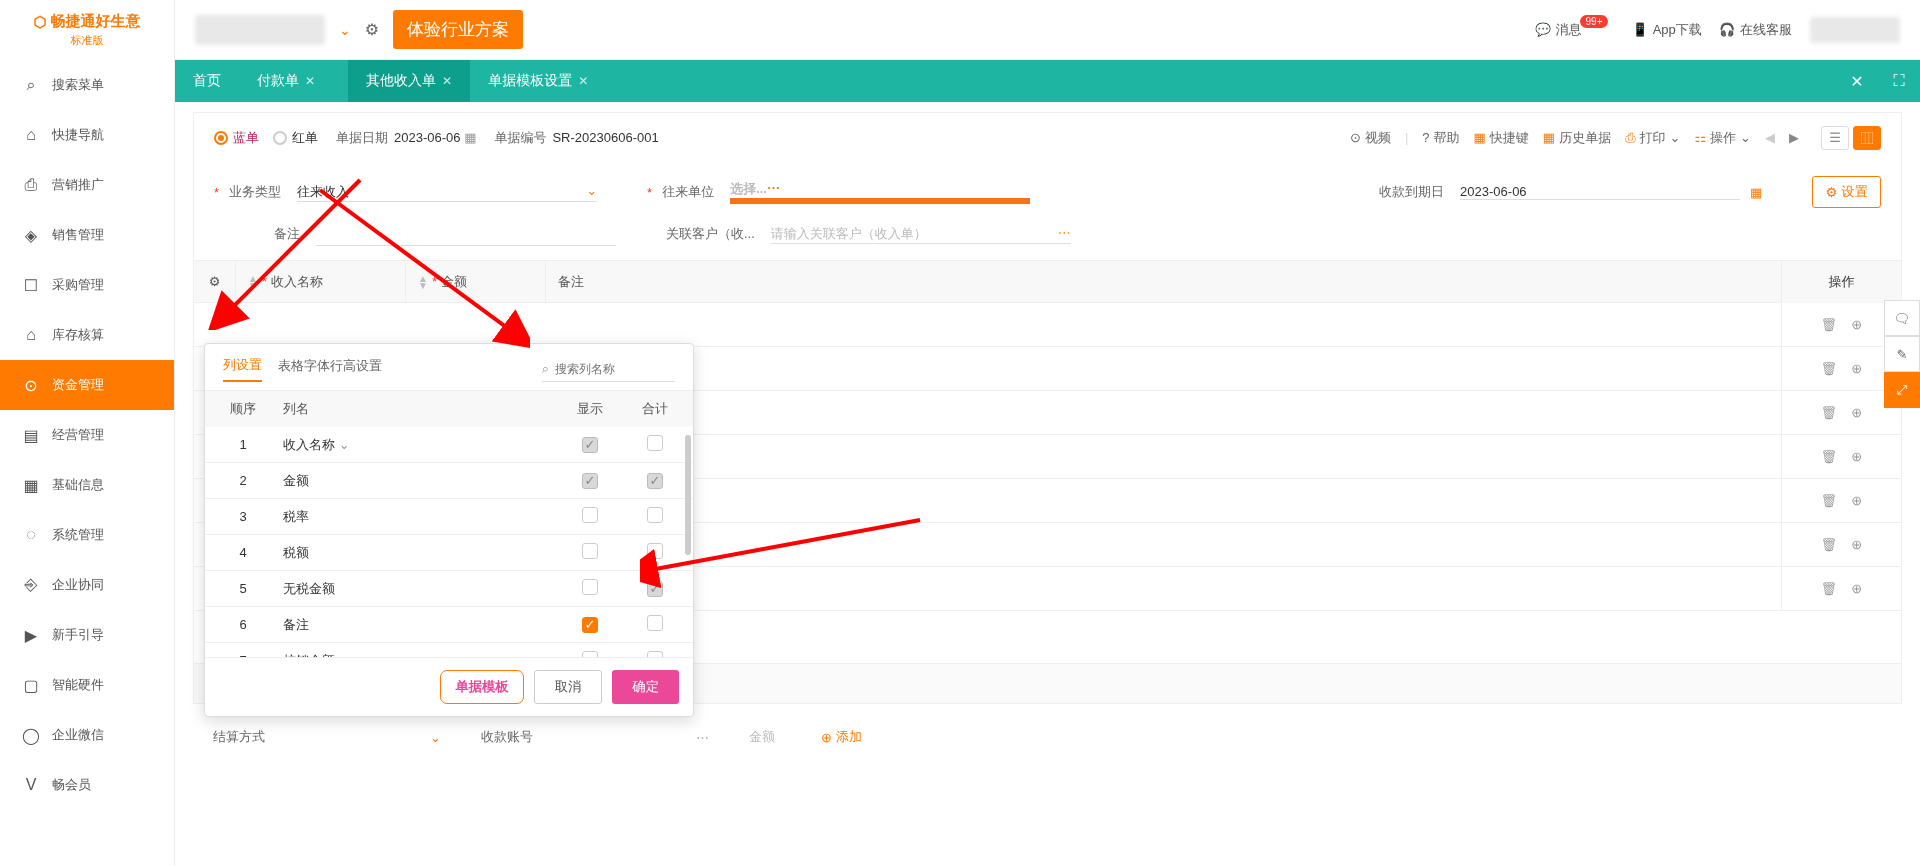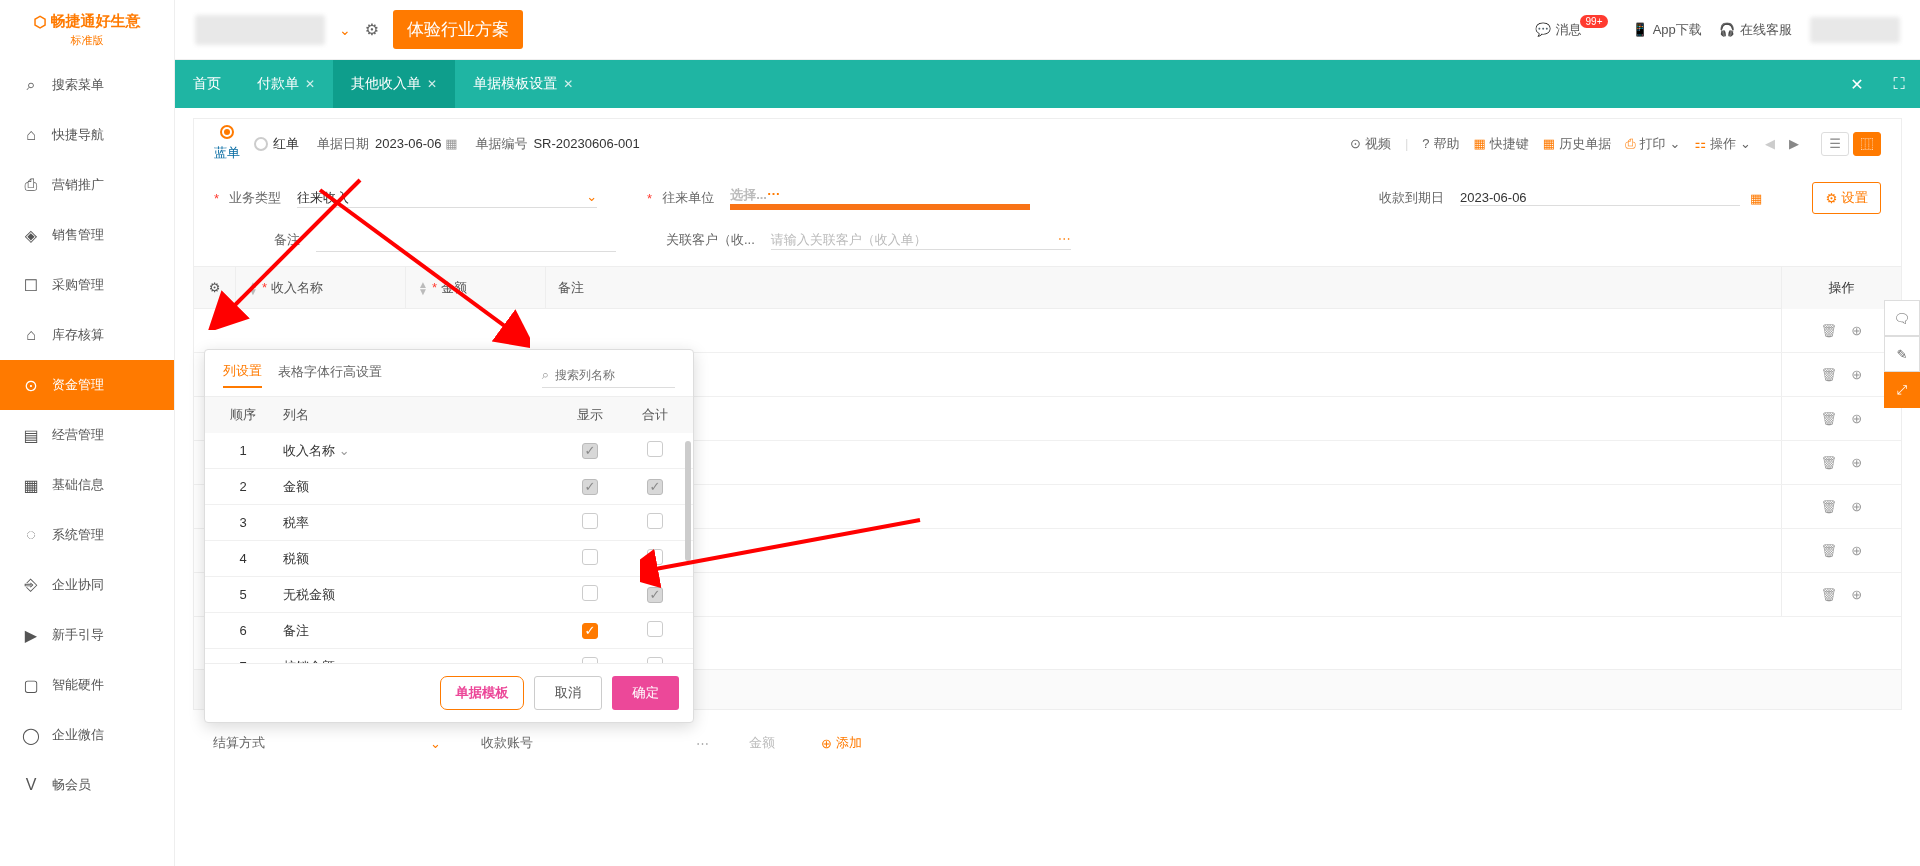"首页" .tabs { height: 48px -> 42px }
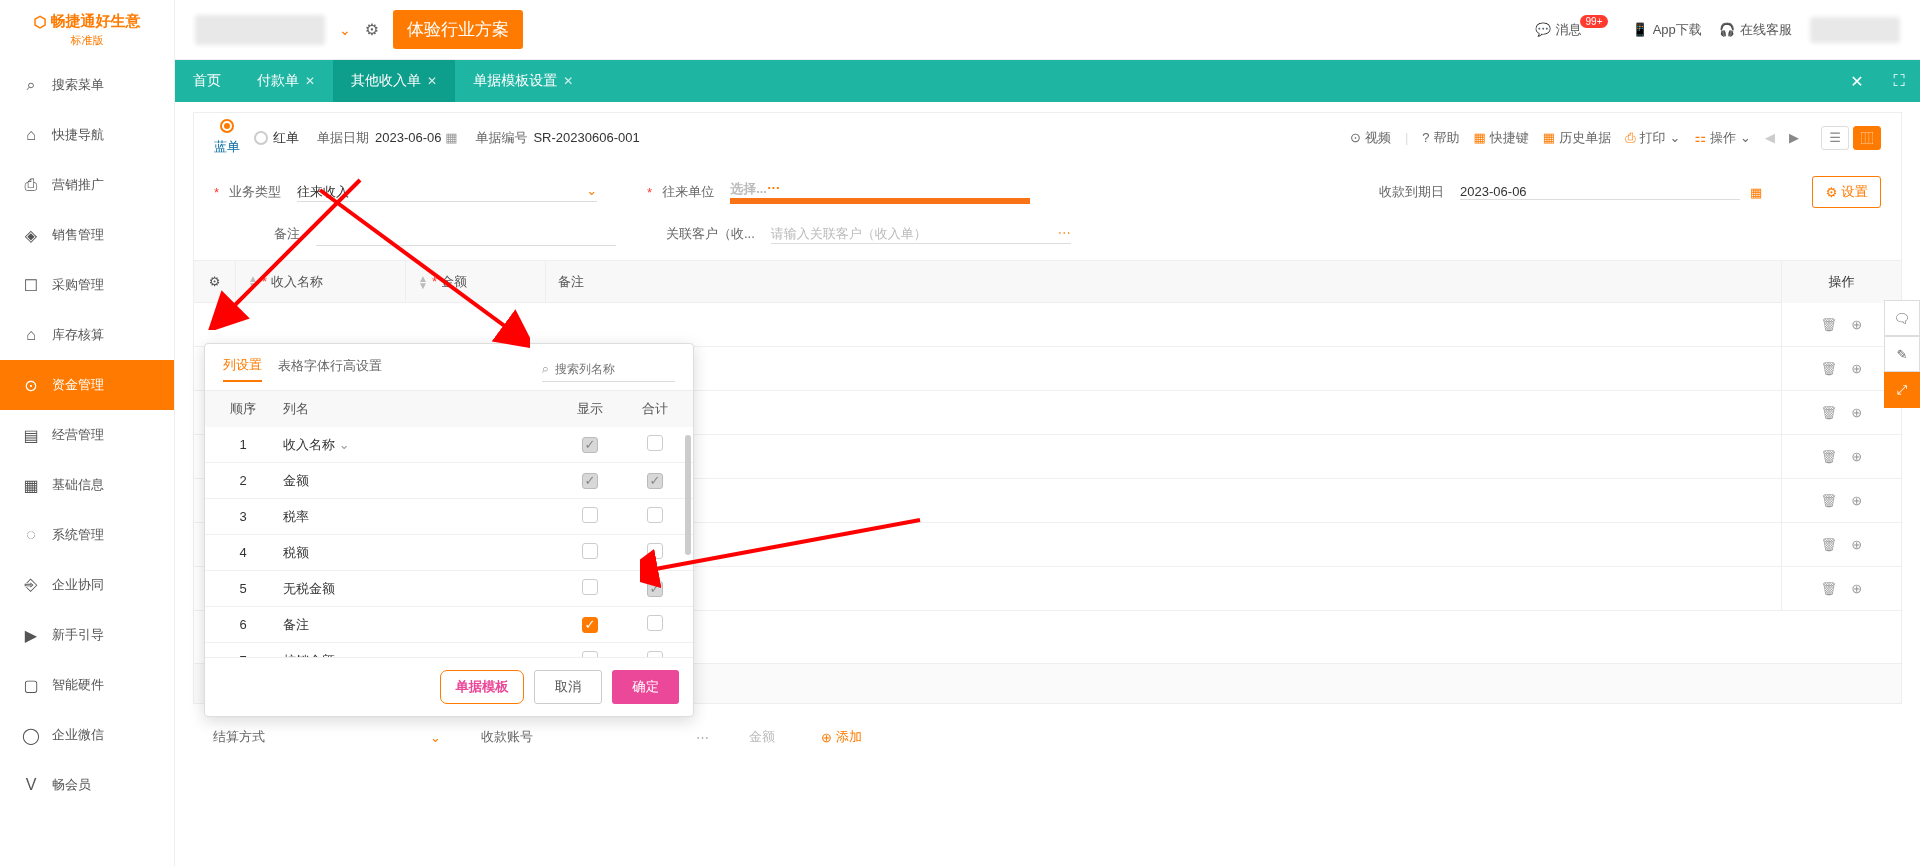"其他收入单" .tab.active { margin-left: none -> 15px }
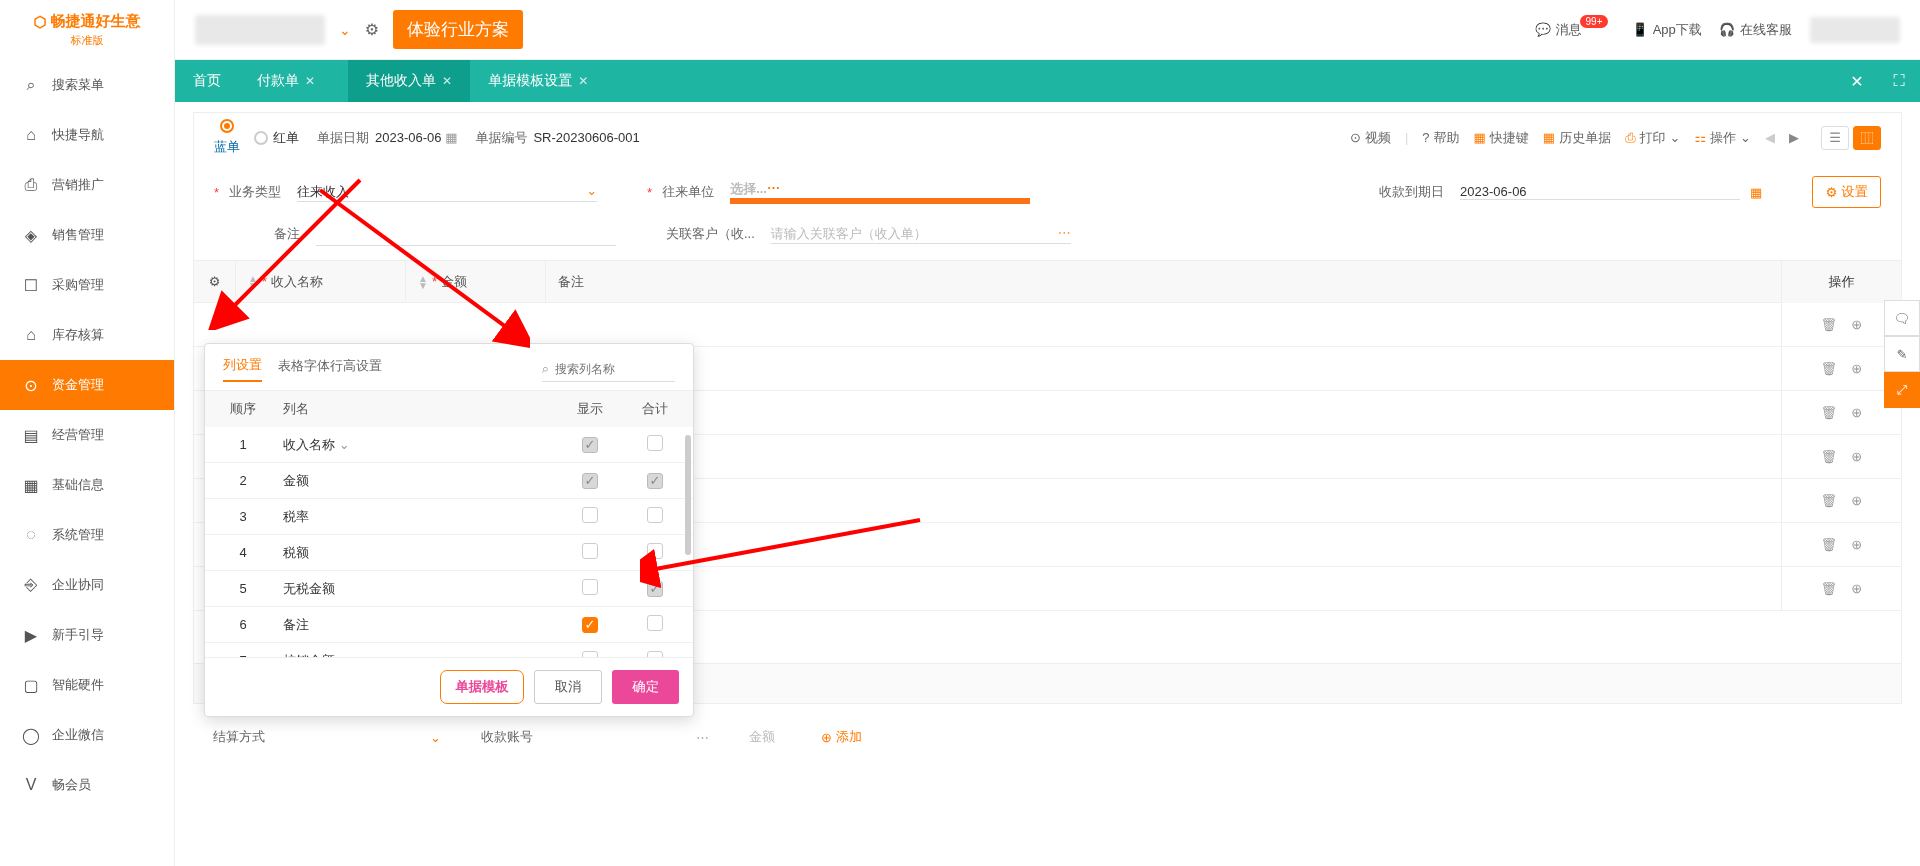"蓝单" .radio-item.checked { color: #0369a1 -> #be185d; flex-direction: column -> none }
